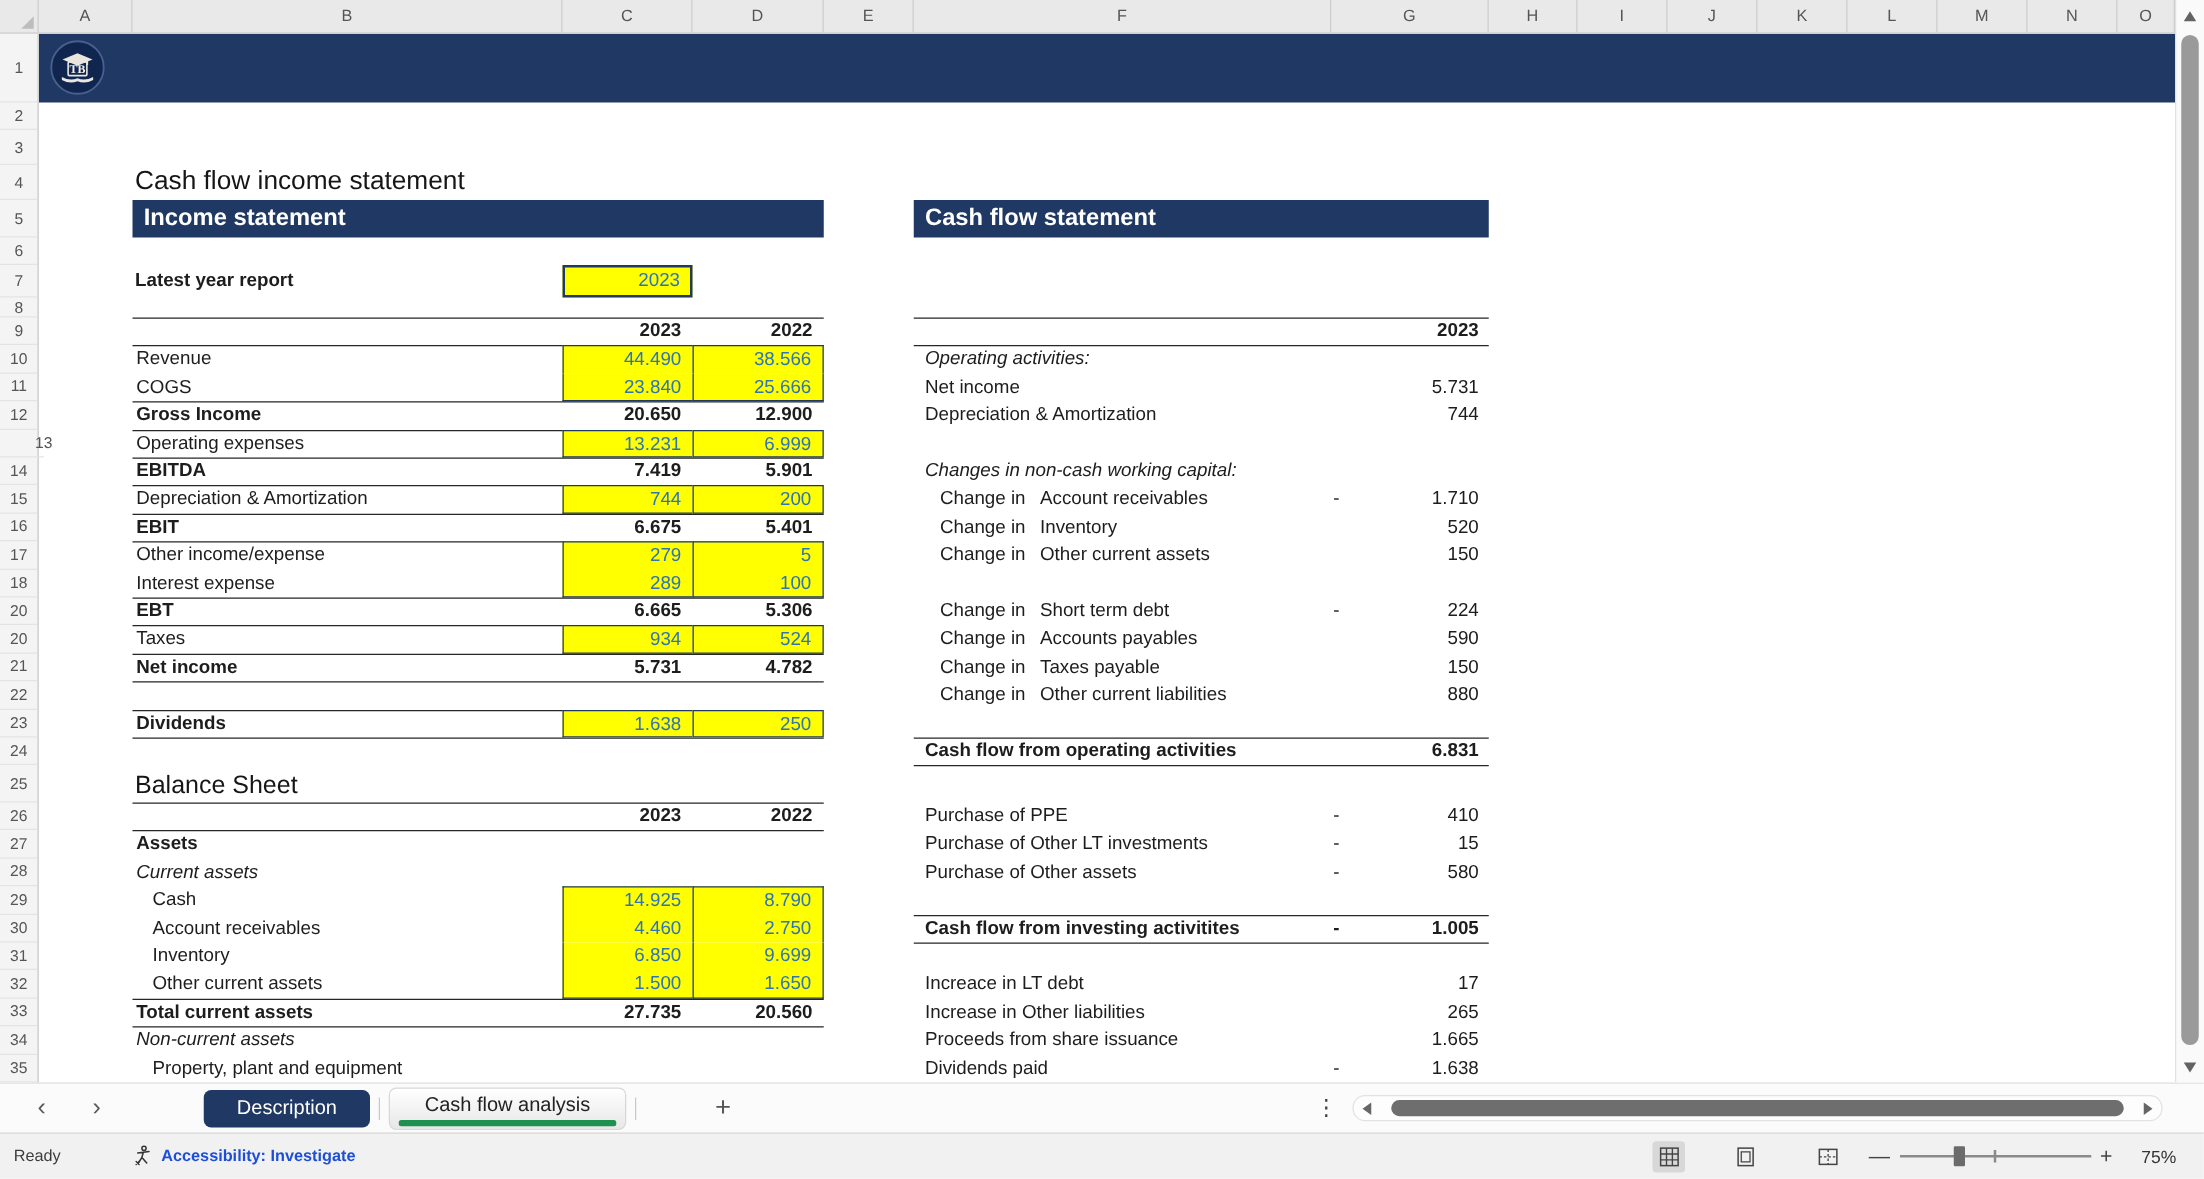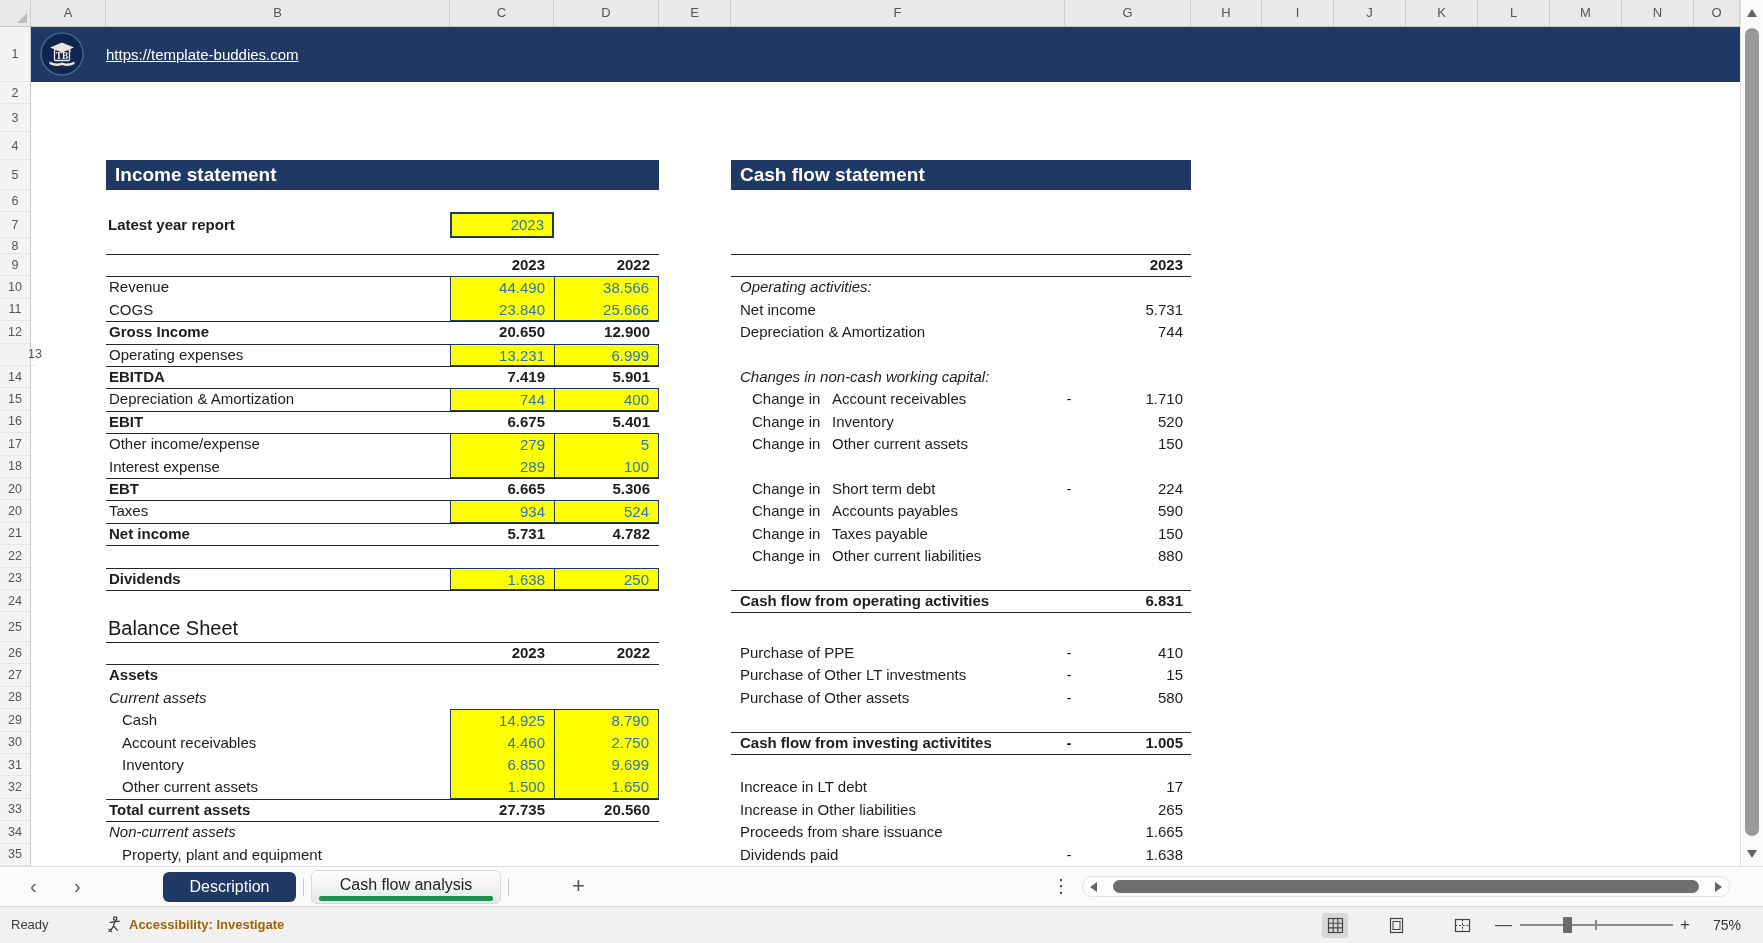"https://template-buddies.com" a.blink { html: <a>https://template-buddies.com</a> -> none }
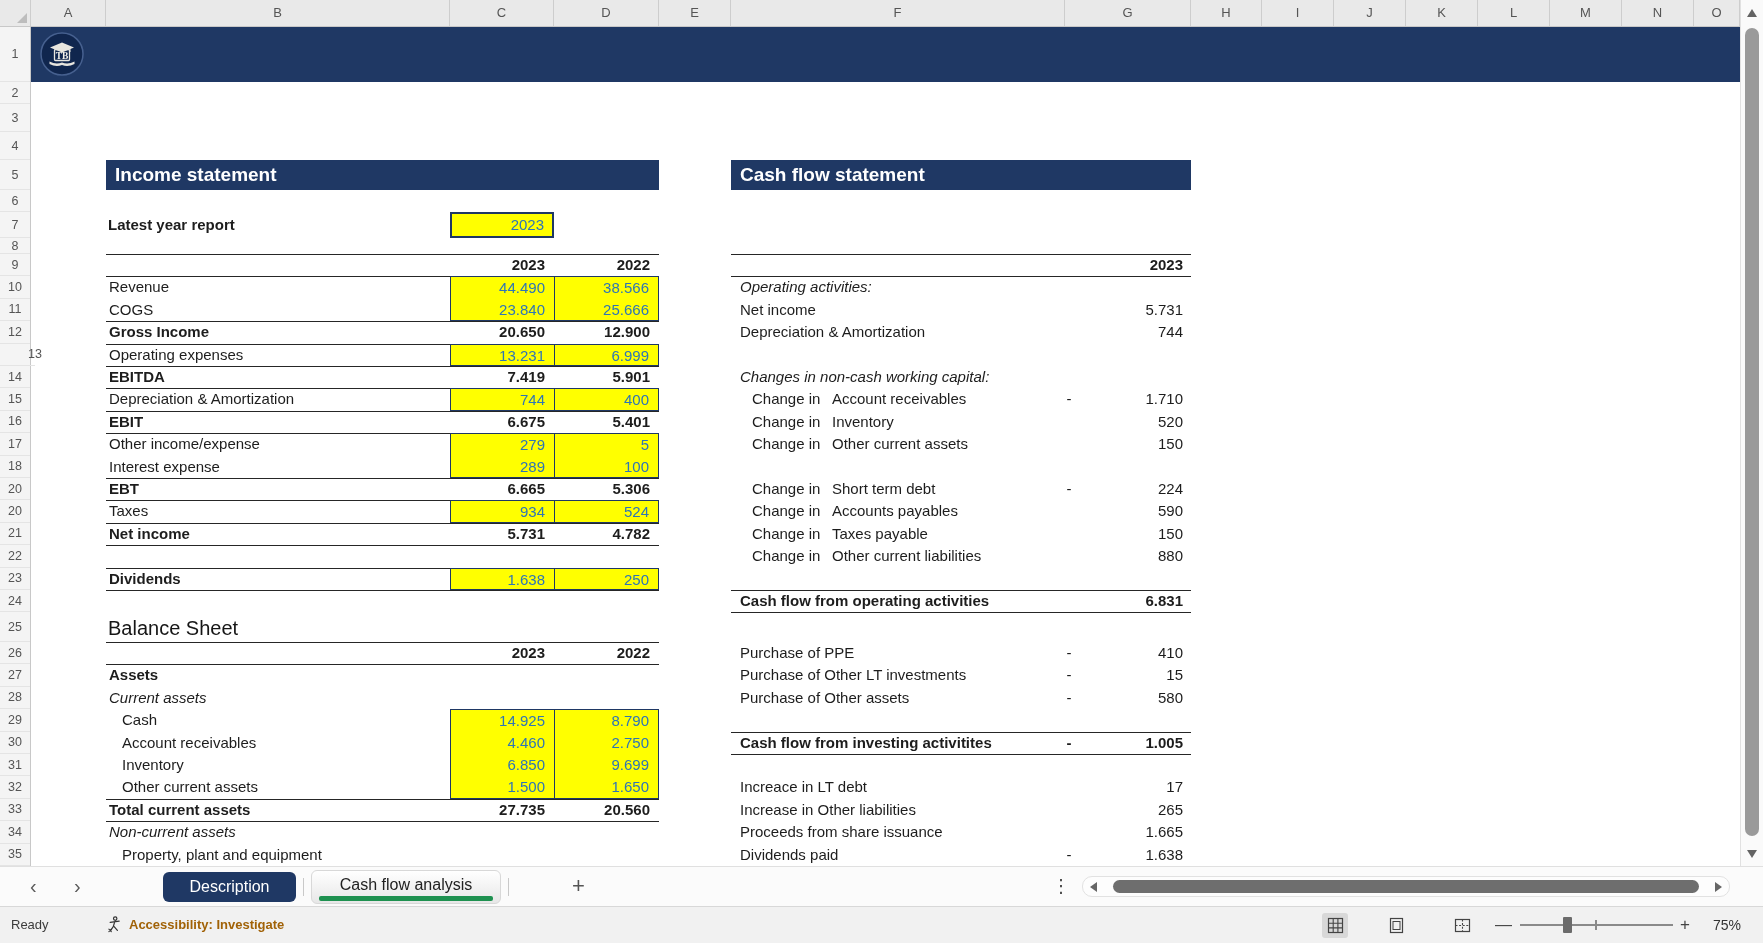"Cash flow income statement" div.ptitle { html: none -> <div>Cash flow income statement</div> }
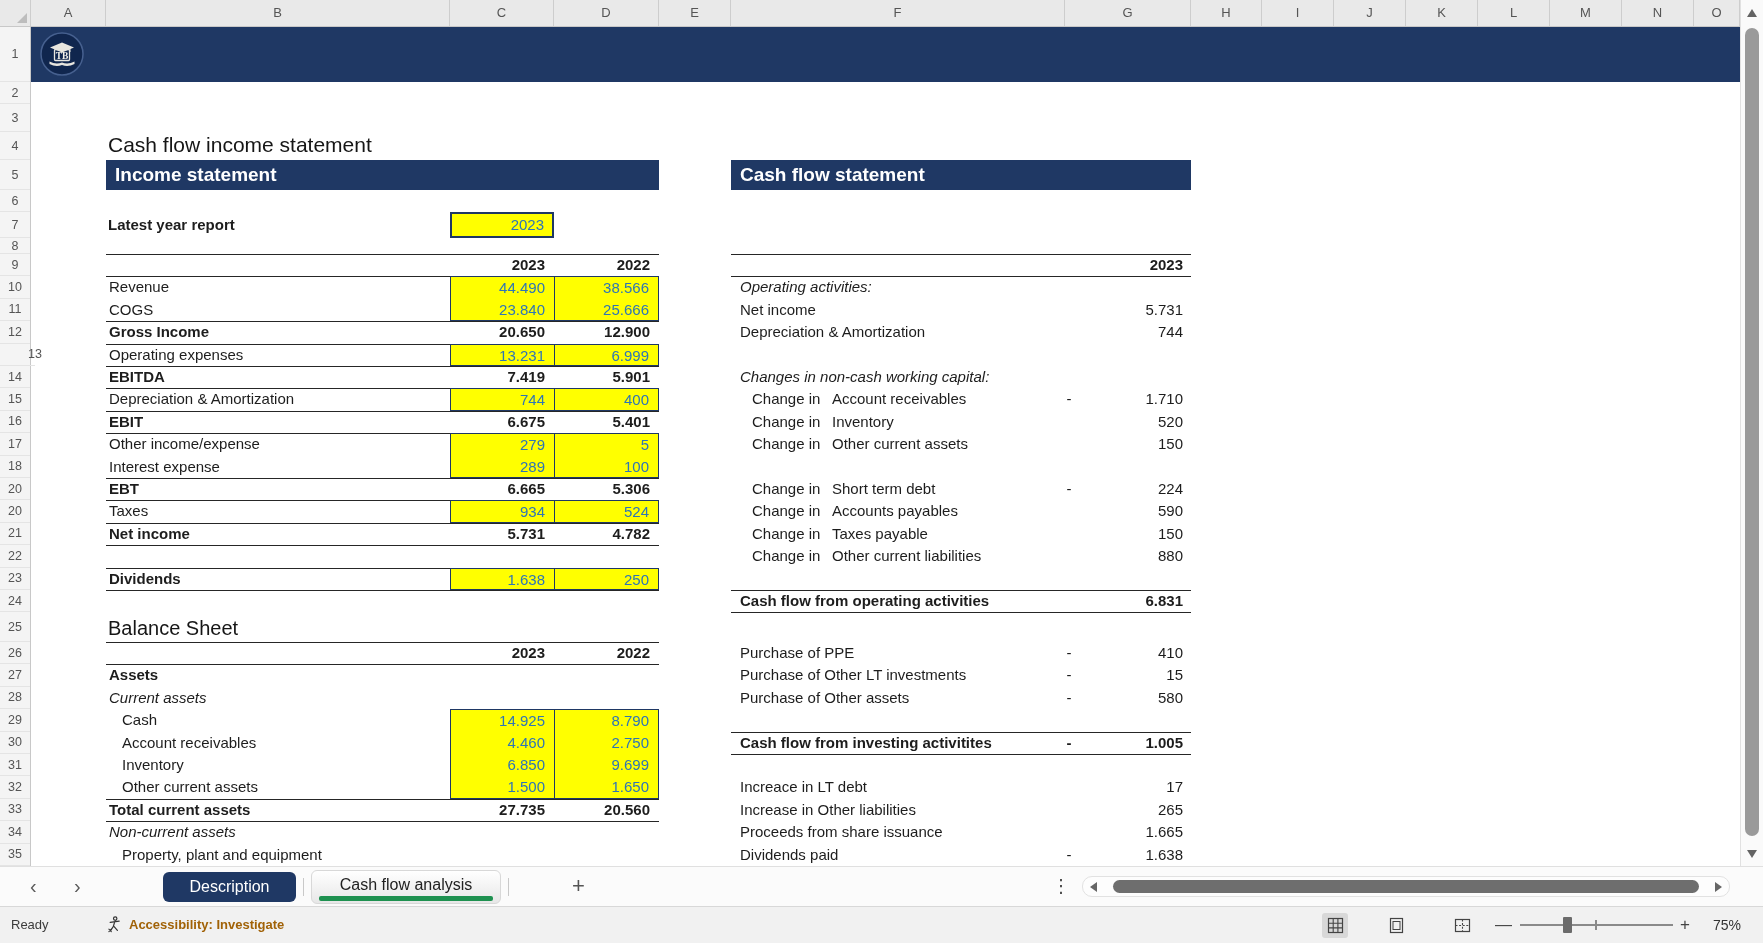"400" div.cellv { text: 400 -> 200 }
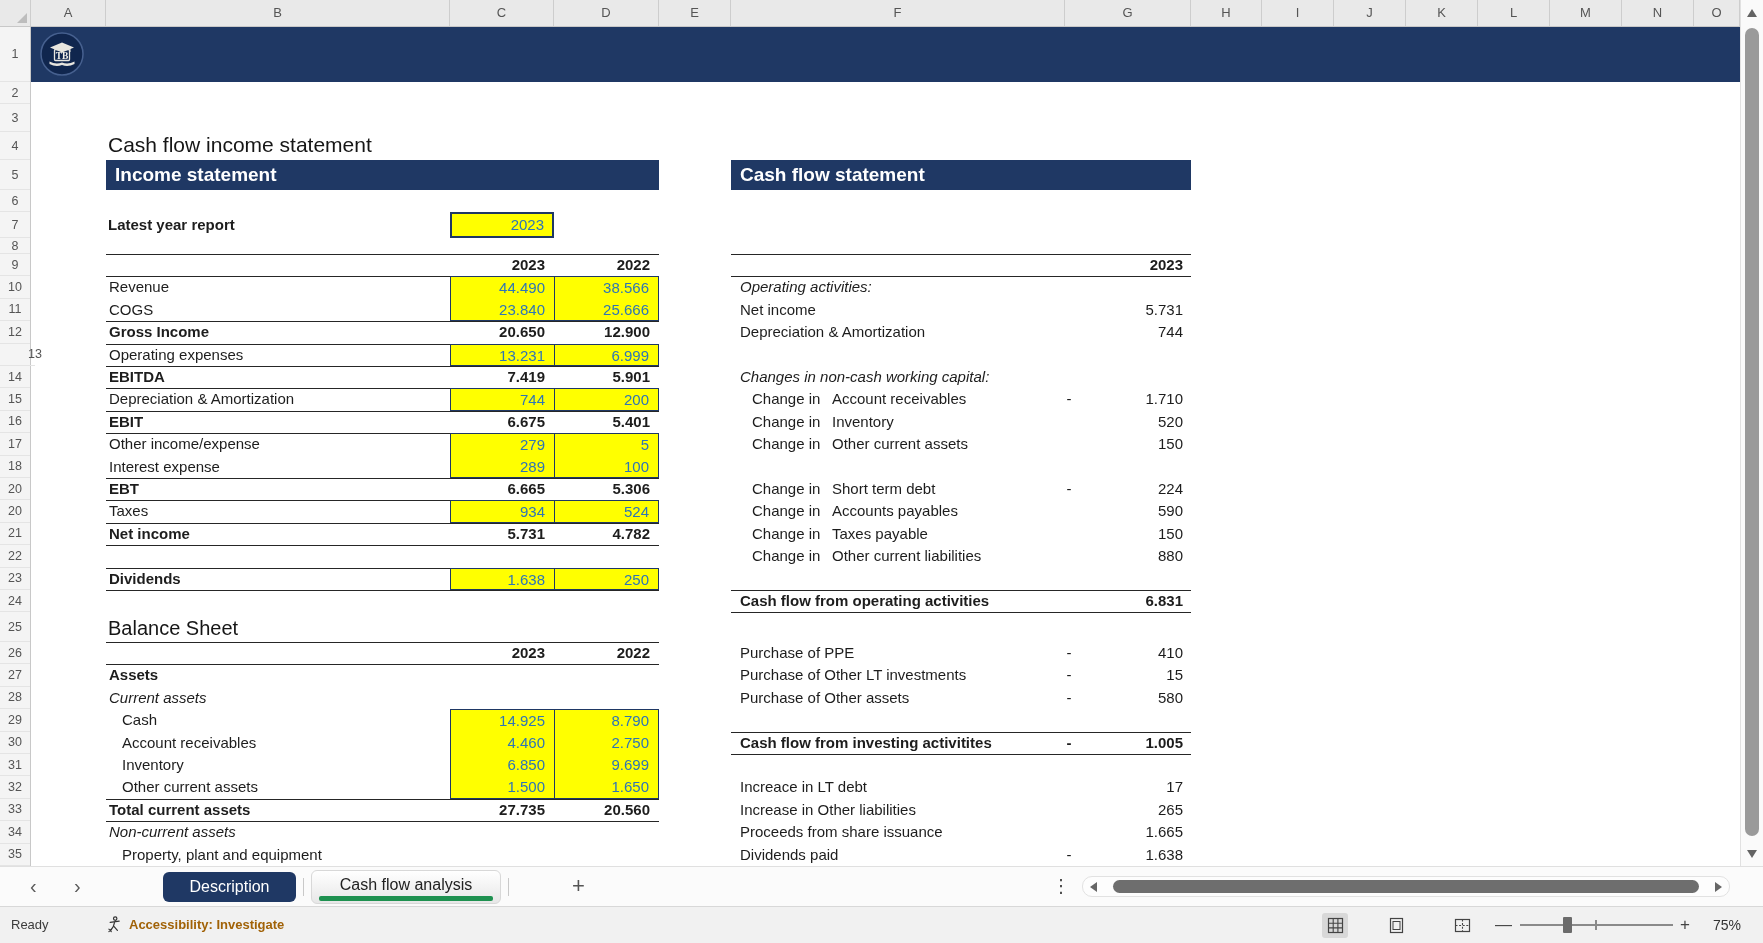"Accessibility: Investigate" .acctext { color: #a16207 -> #1d4ed8 }
